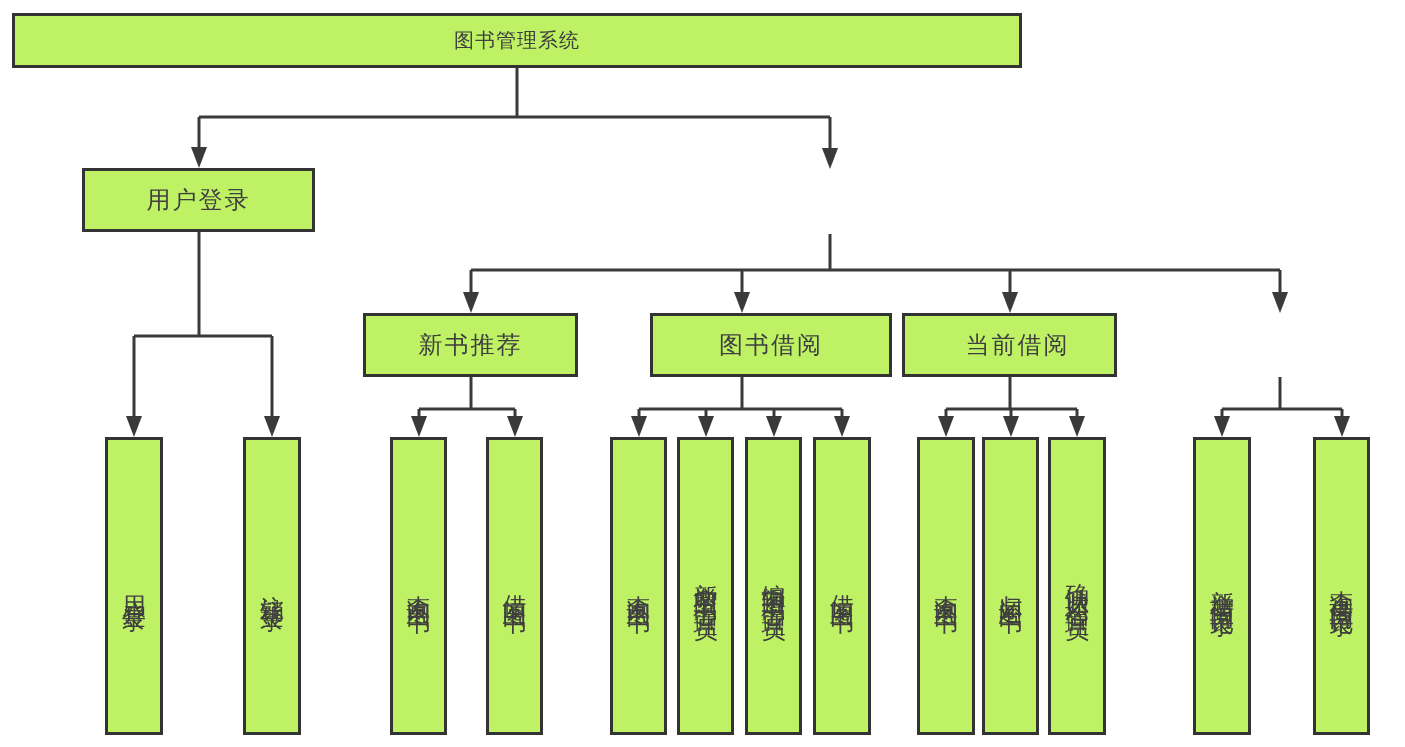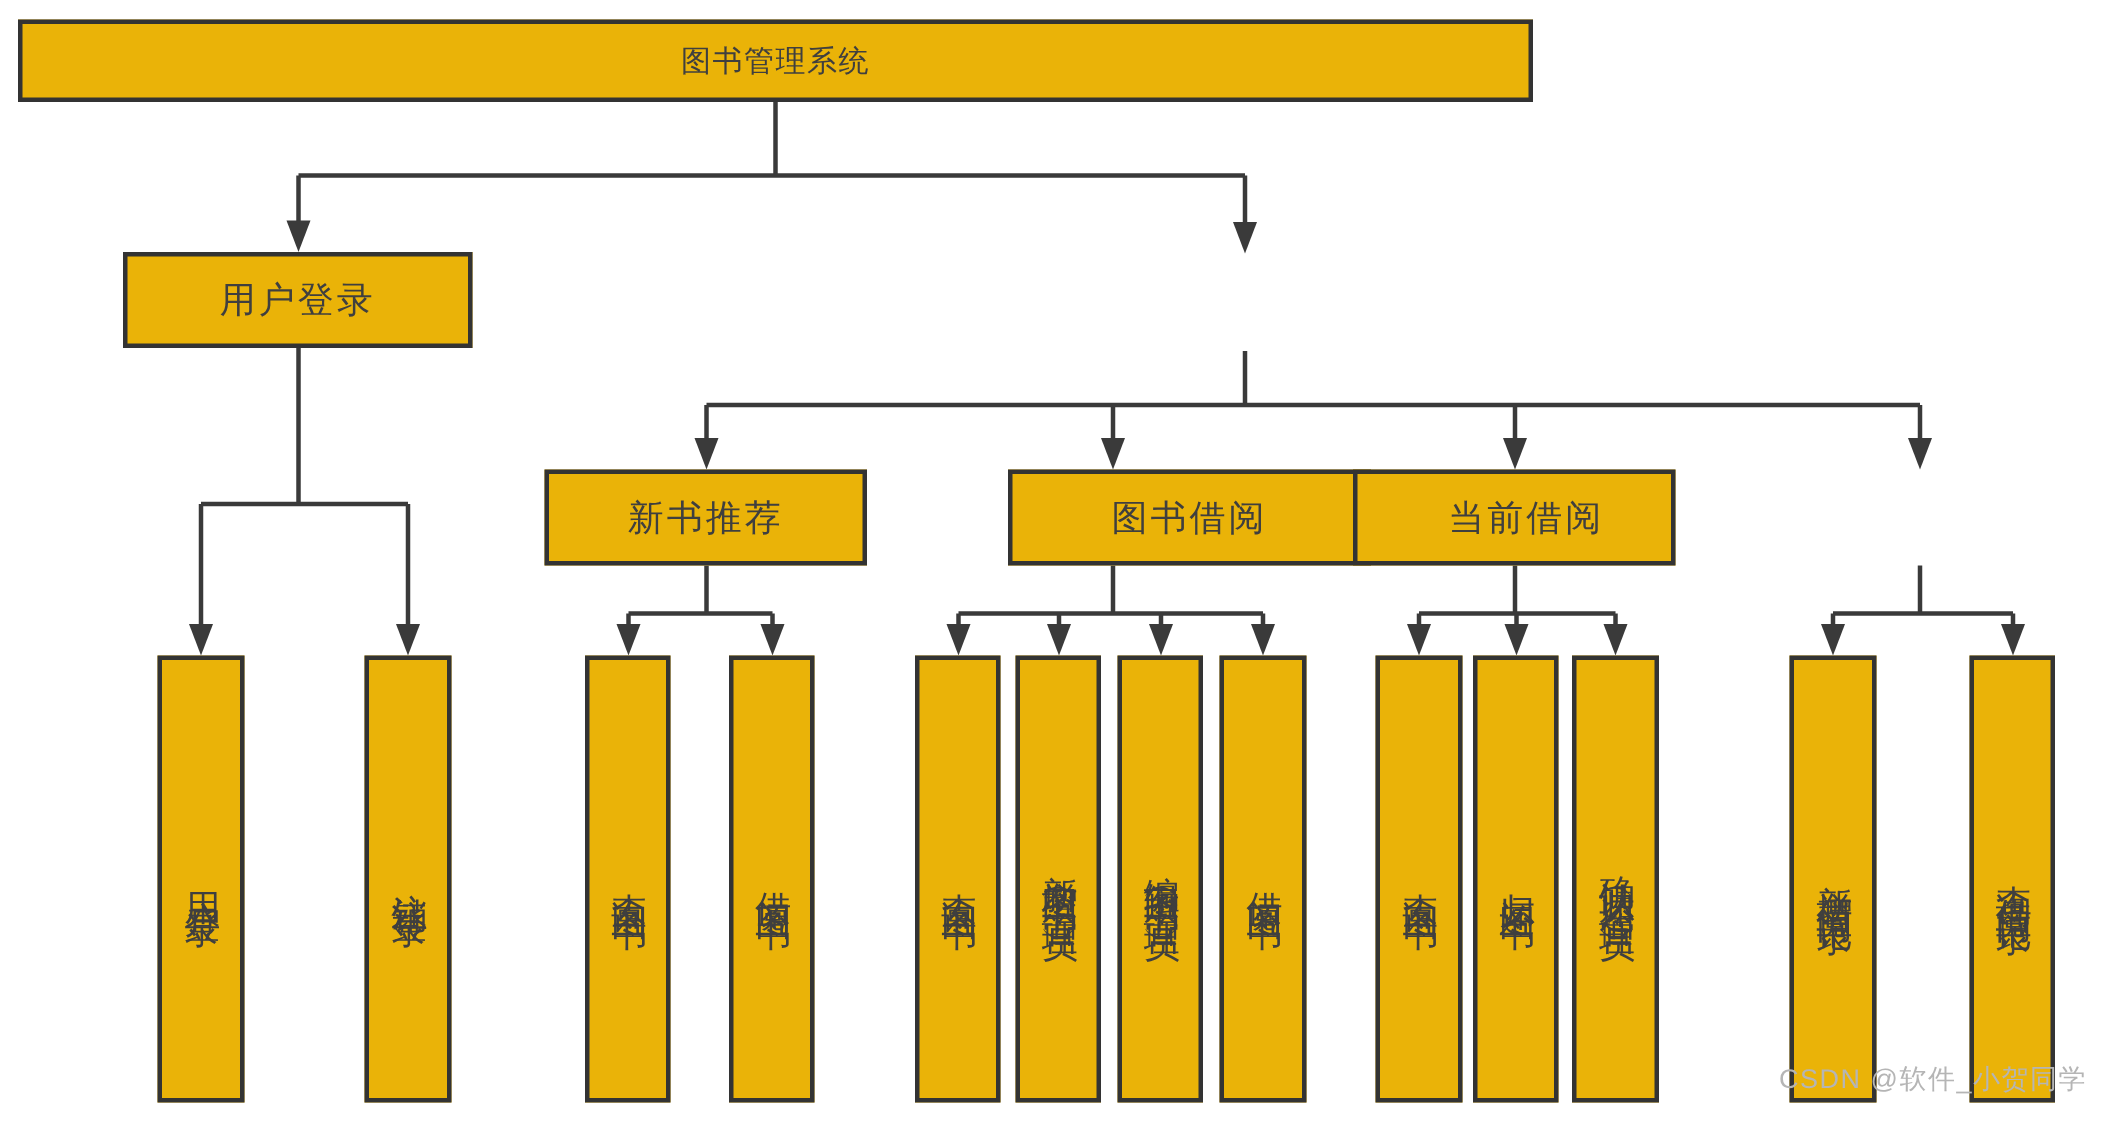"图书管理系统" .node { background: #eab308 -> #bef264 }
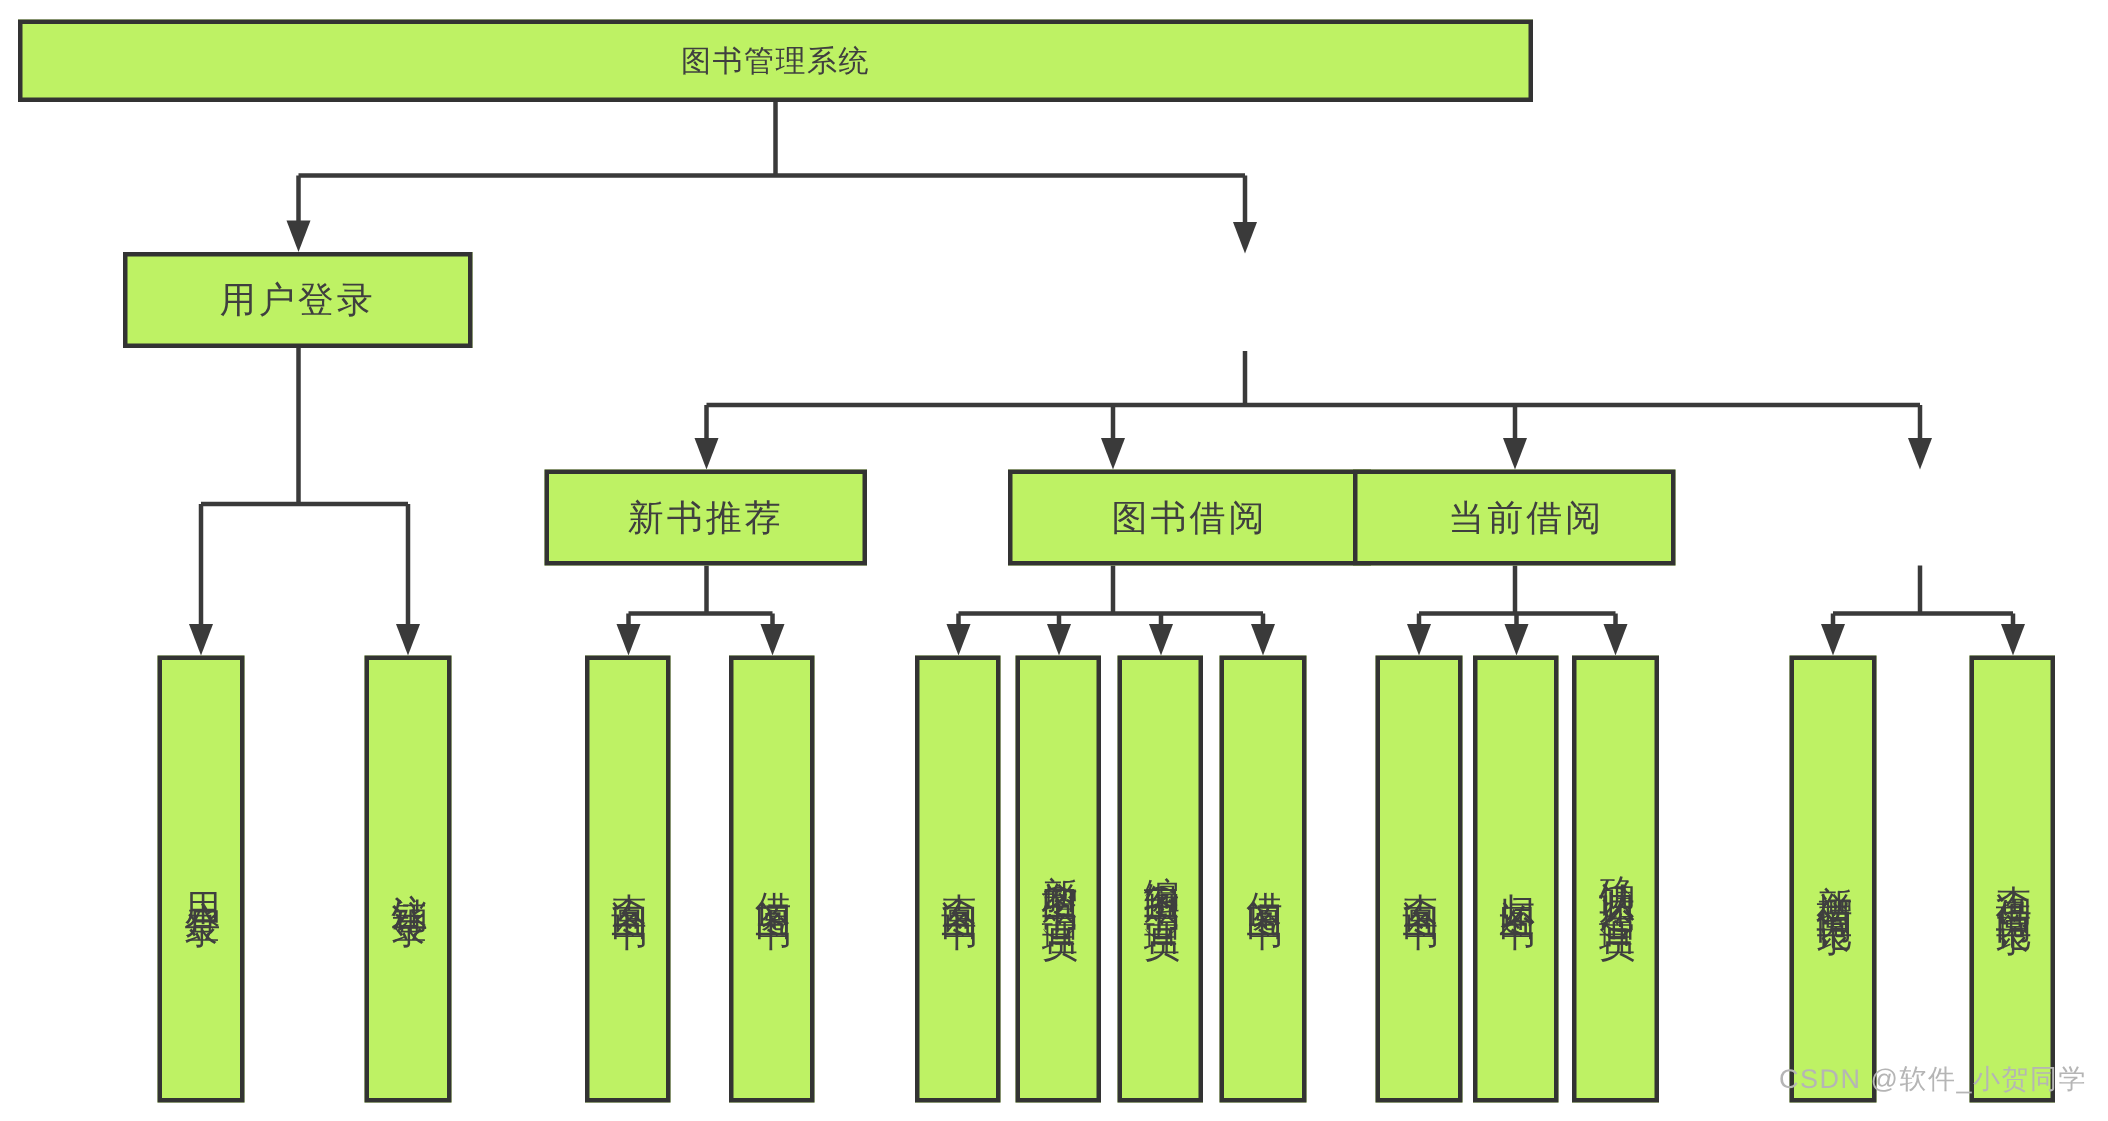"图书借阅" div.node { left: 672px -> 650px }
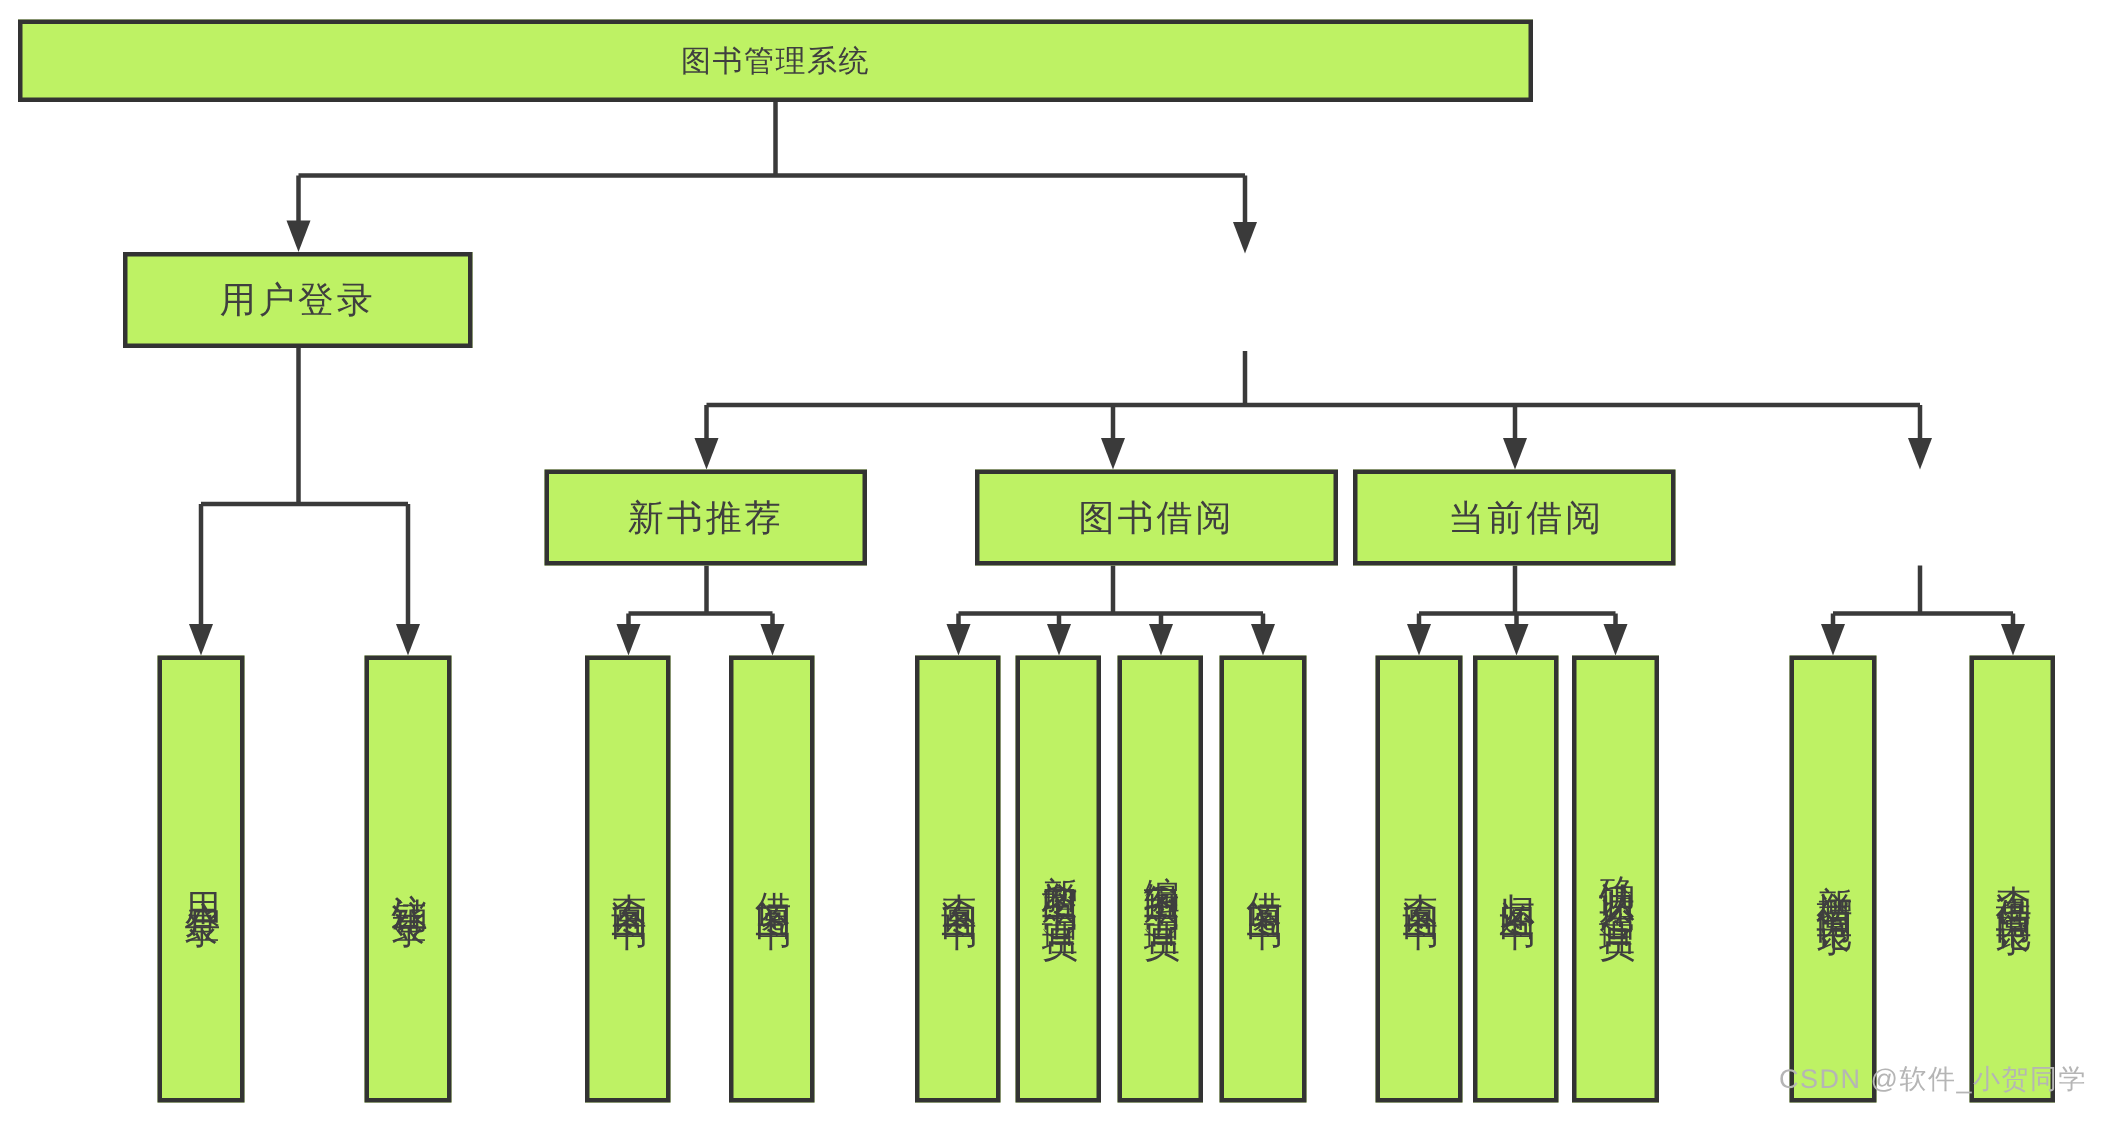"CSDN @软件_小贺同学" div.watermark { html: <div>CSDN @软件_小贺同学</div> -> none }
